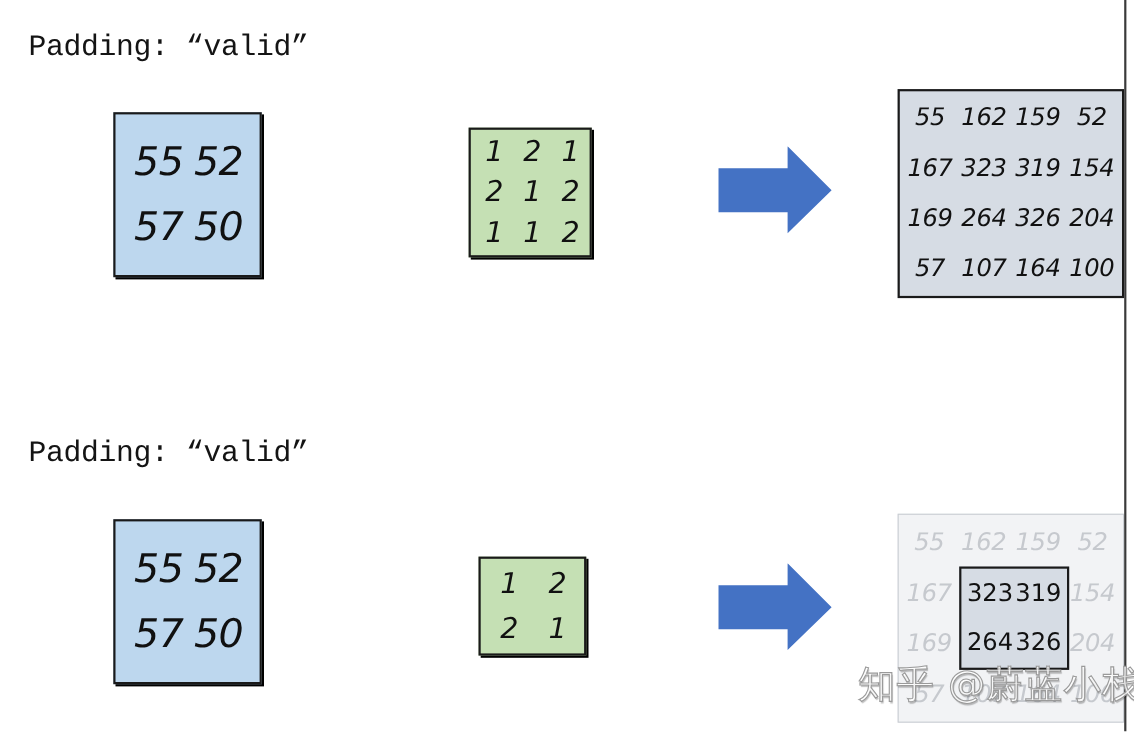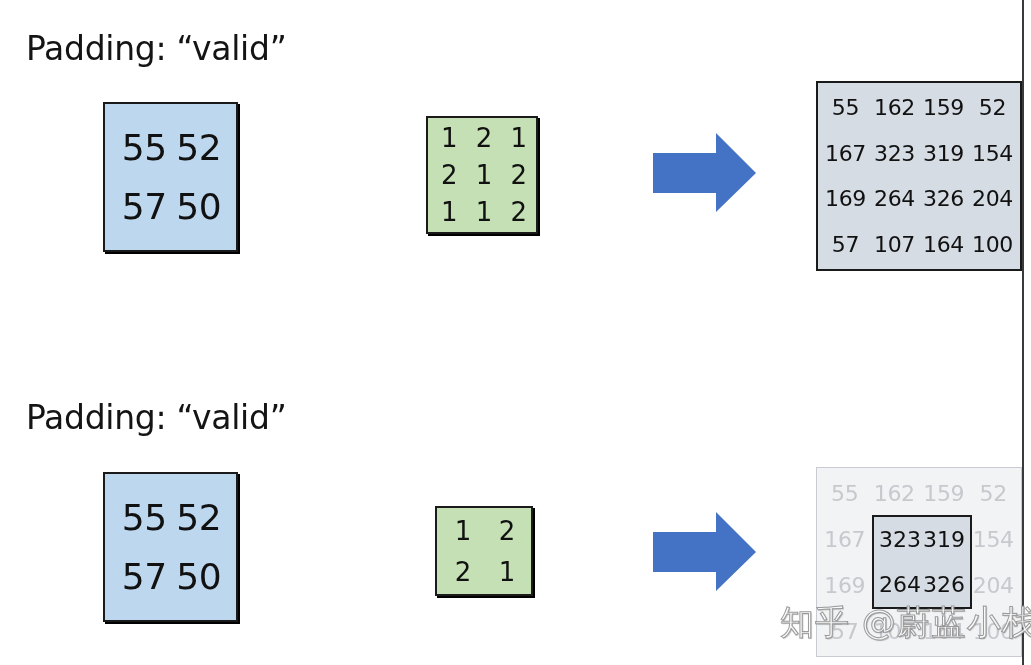"Padding: “valid”" .heading { font-family: none -> Liberation Mono, monospace; font-size: 33px -> 27px }
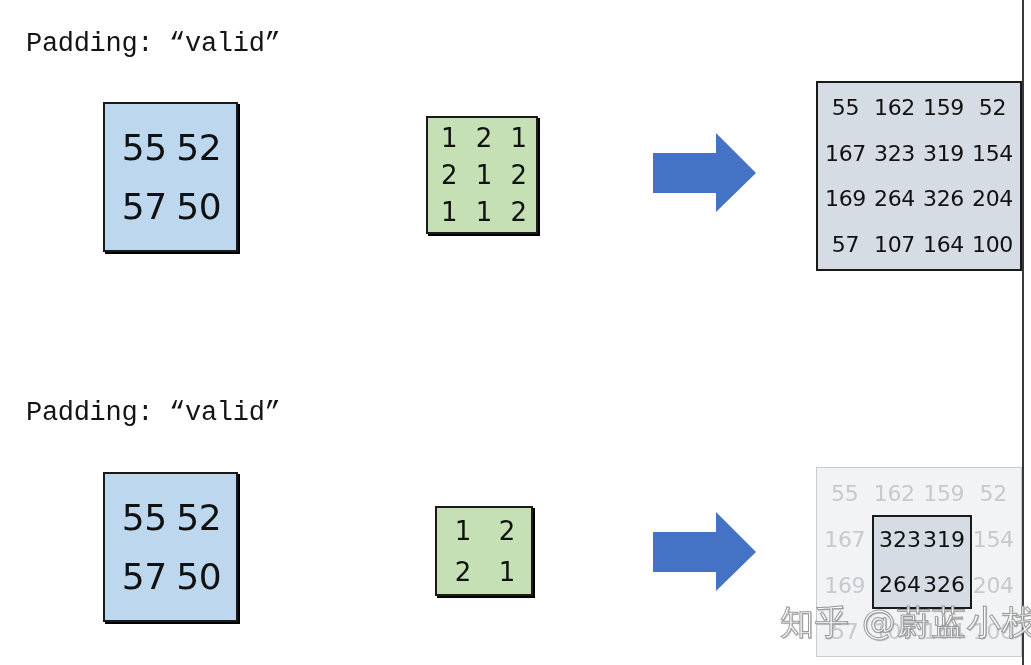"55" .matrix { font-style: none -> italic }
